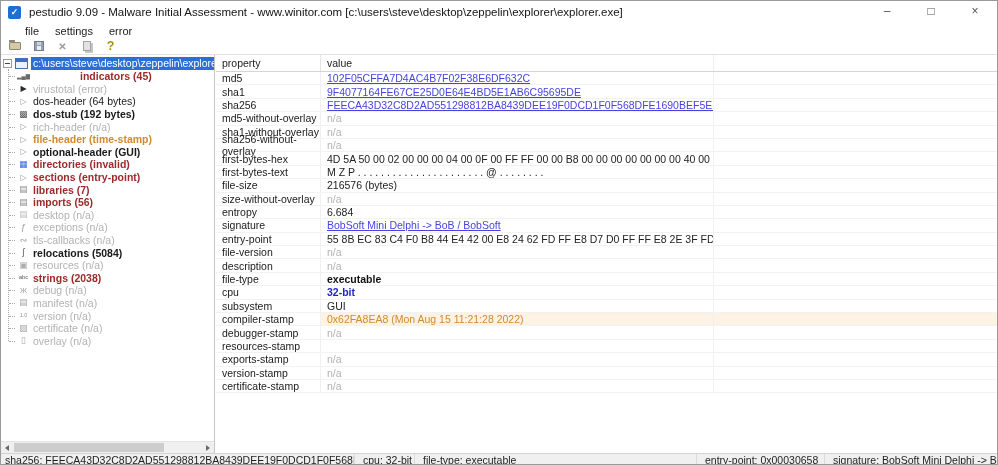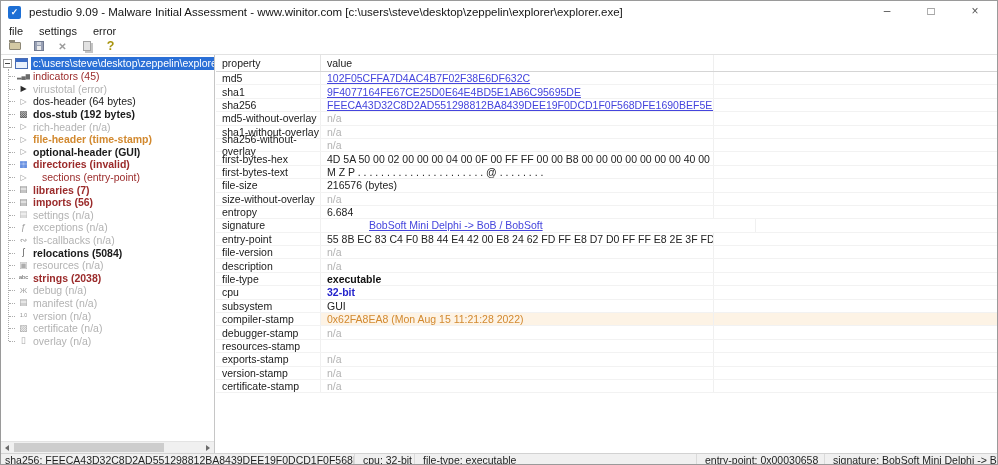"file" .menubar { padding-left: 8px -> 24px }
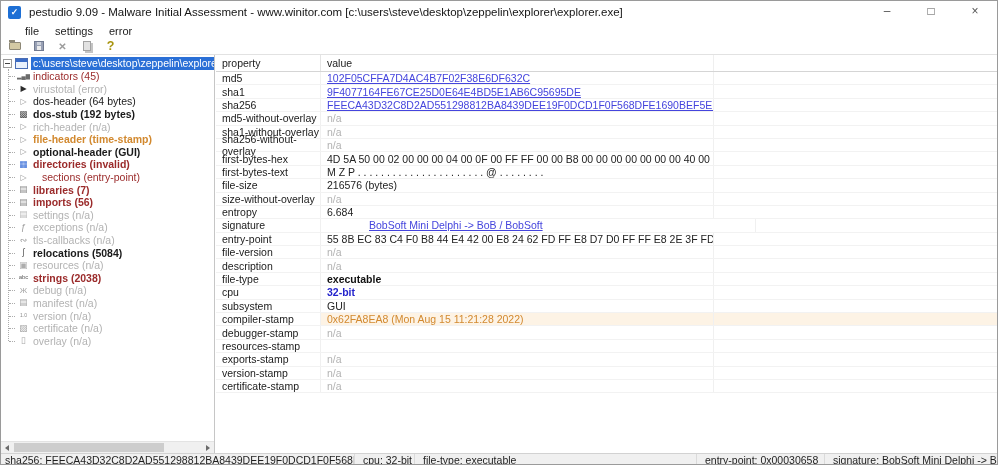"indicators (45)" span.tlabel { font-weight: normal -> bold; margin-left: none -> 47px }
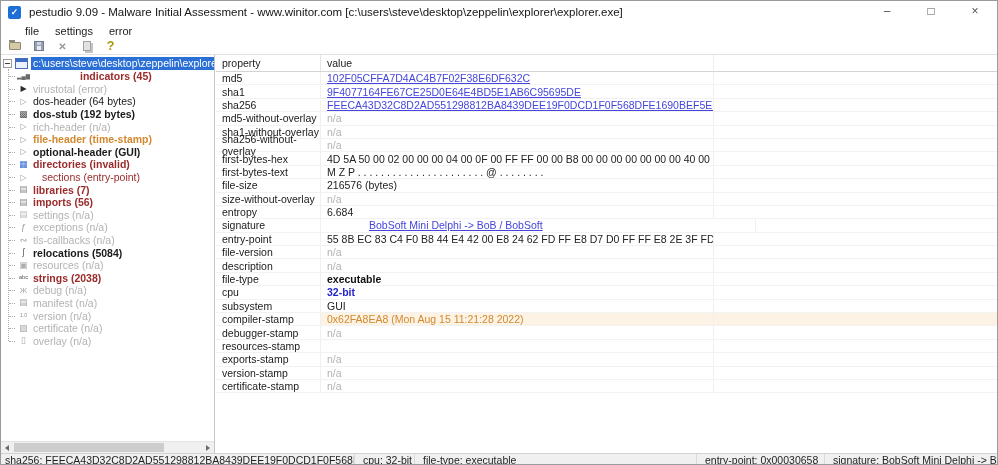"sections (entry-point)" span.tlabel { font-weight: normal -> bold; margin-left: 9px -> none }
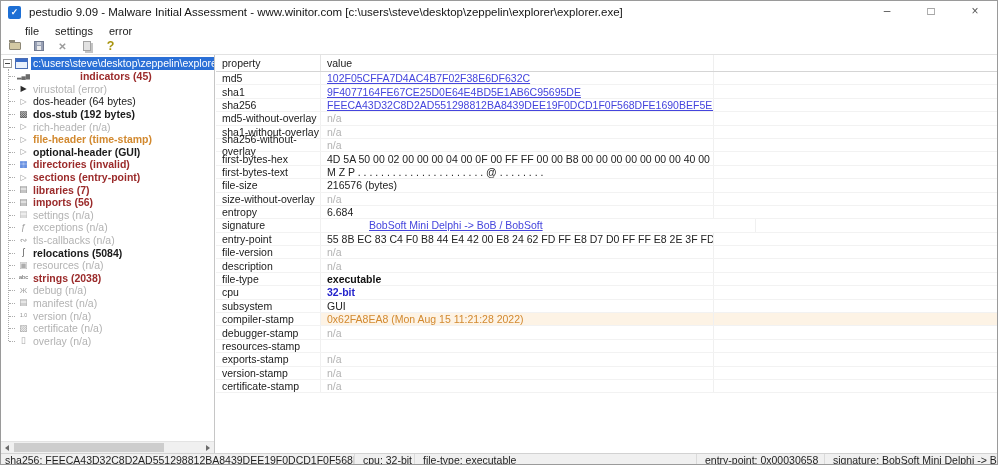"settings (n/a)" span.tlabel { text: settings -> desktop }
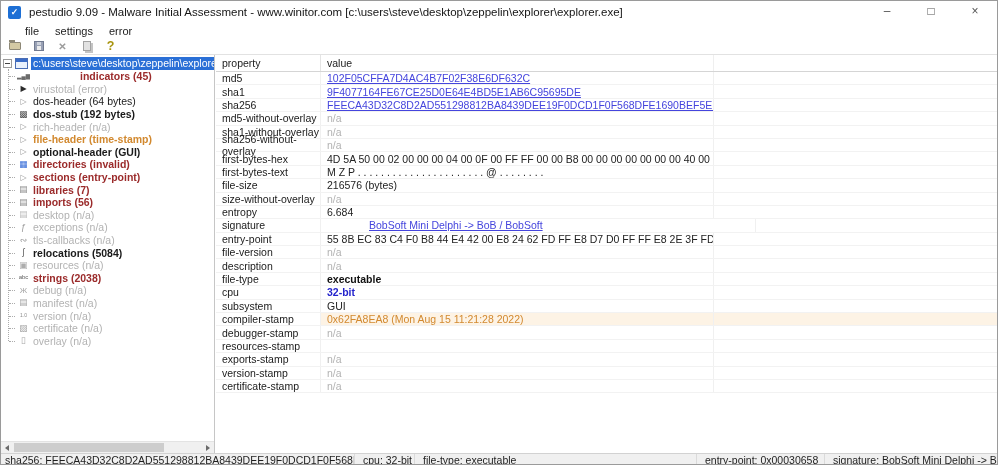"BobSoft Mini Delphi -> BoB" span.vcell { margin-left: 42px -> none }
